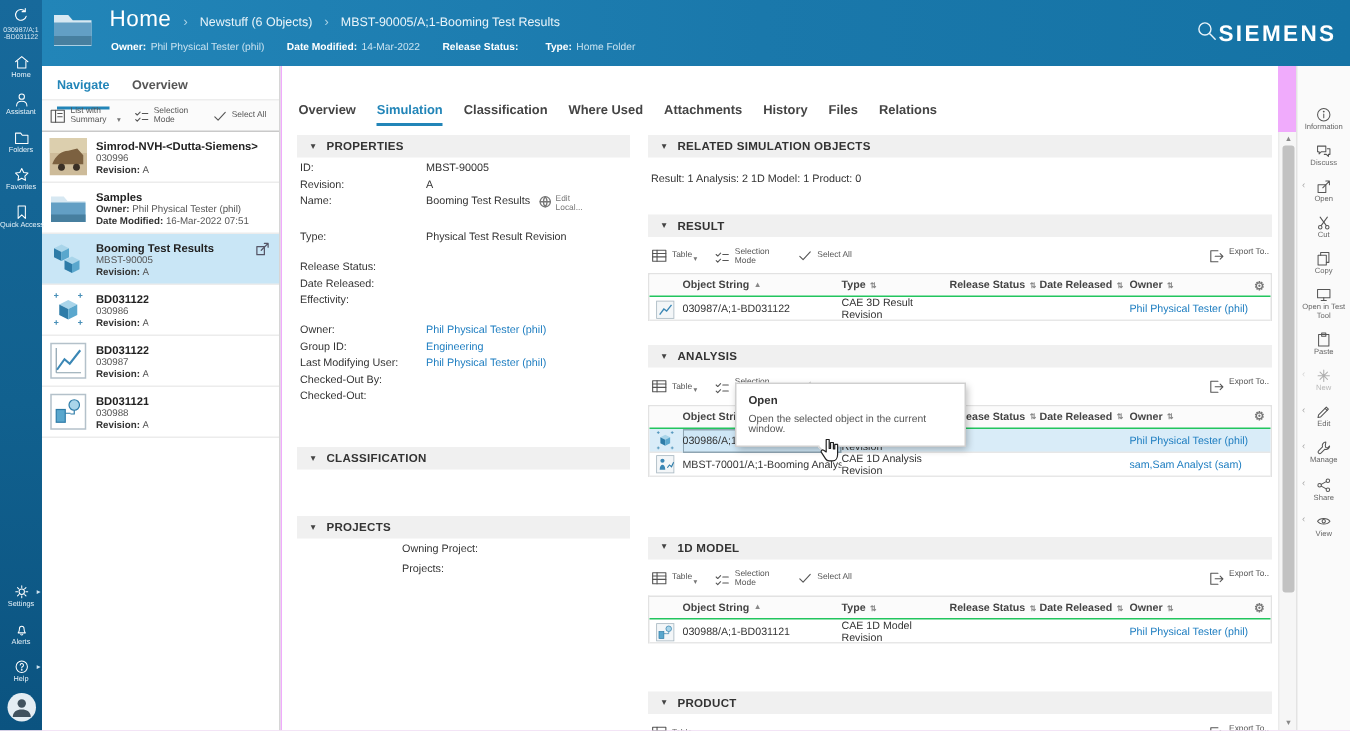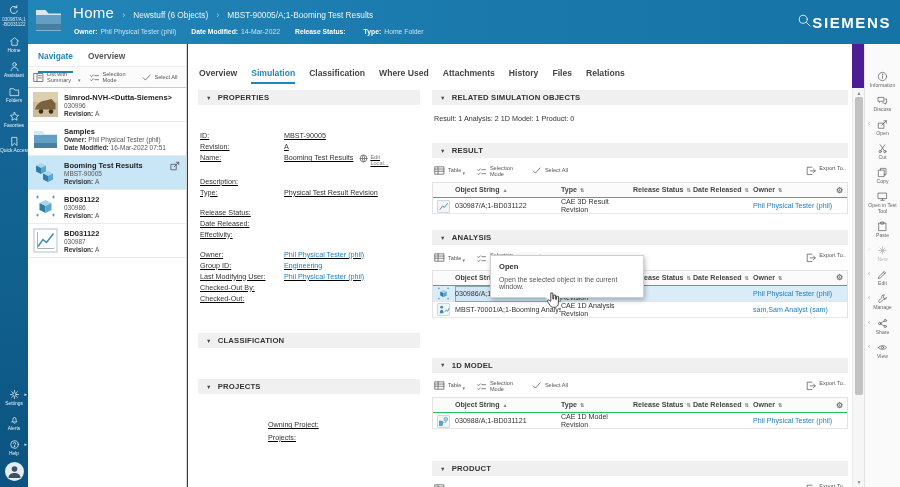"Home" .app { background: #4c1d95 -> #f0abfc }
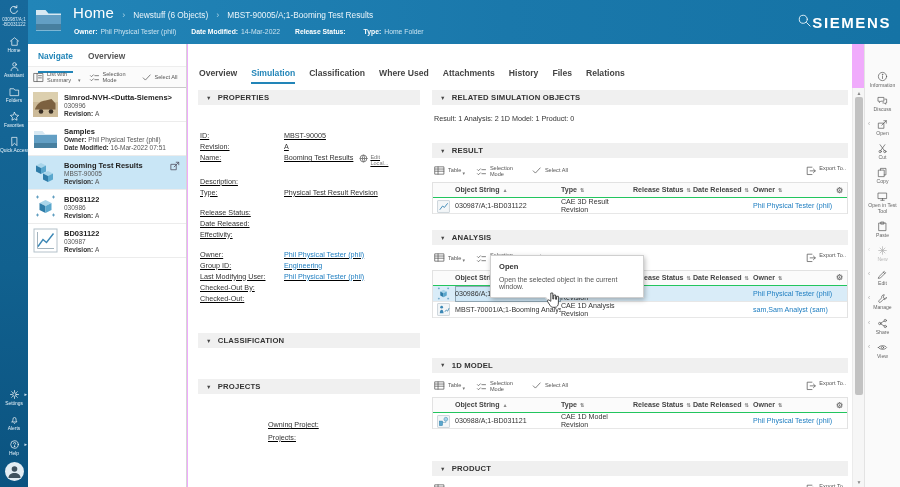"ID:" .pgrid { padding: 27px 0 0 2px -> 3px 0 0 2px; text-decoration: underline -> none }
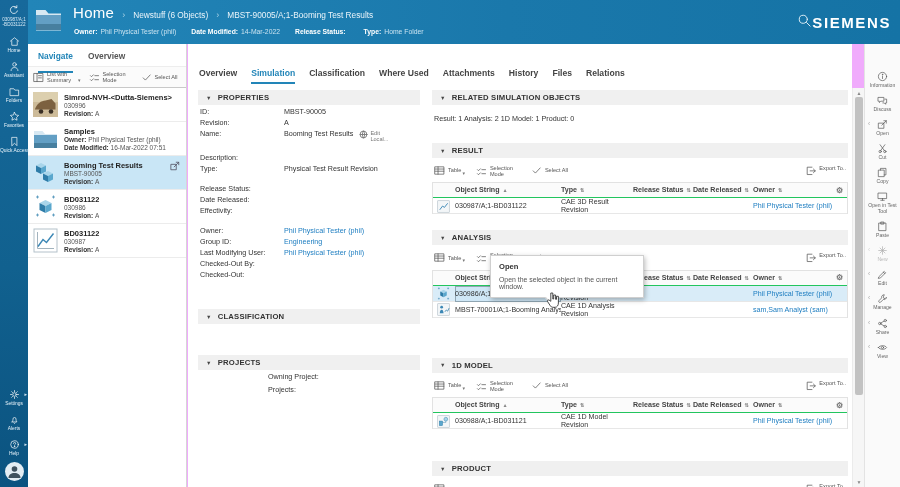"Description:" div.prow { html: <div> <span>Description:</span> <span></span> </div> -> none }
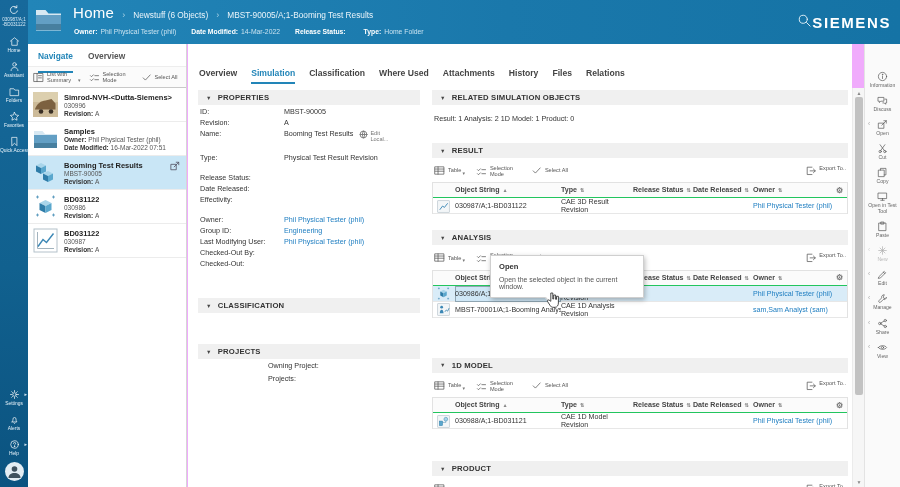"BD031121" div.nitem { html: none -> <div> <svg> <rect></rect> <circle></circle> <rect></rect> <path></path> </svg> <div> <div>BD031121</div> <div>030988</div> <div><b>Revision:</b>&nbsp;<span>A</span></div> </div> </div> }
